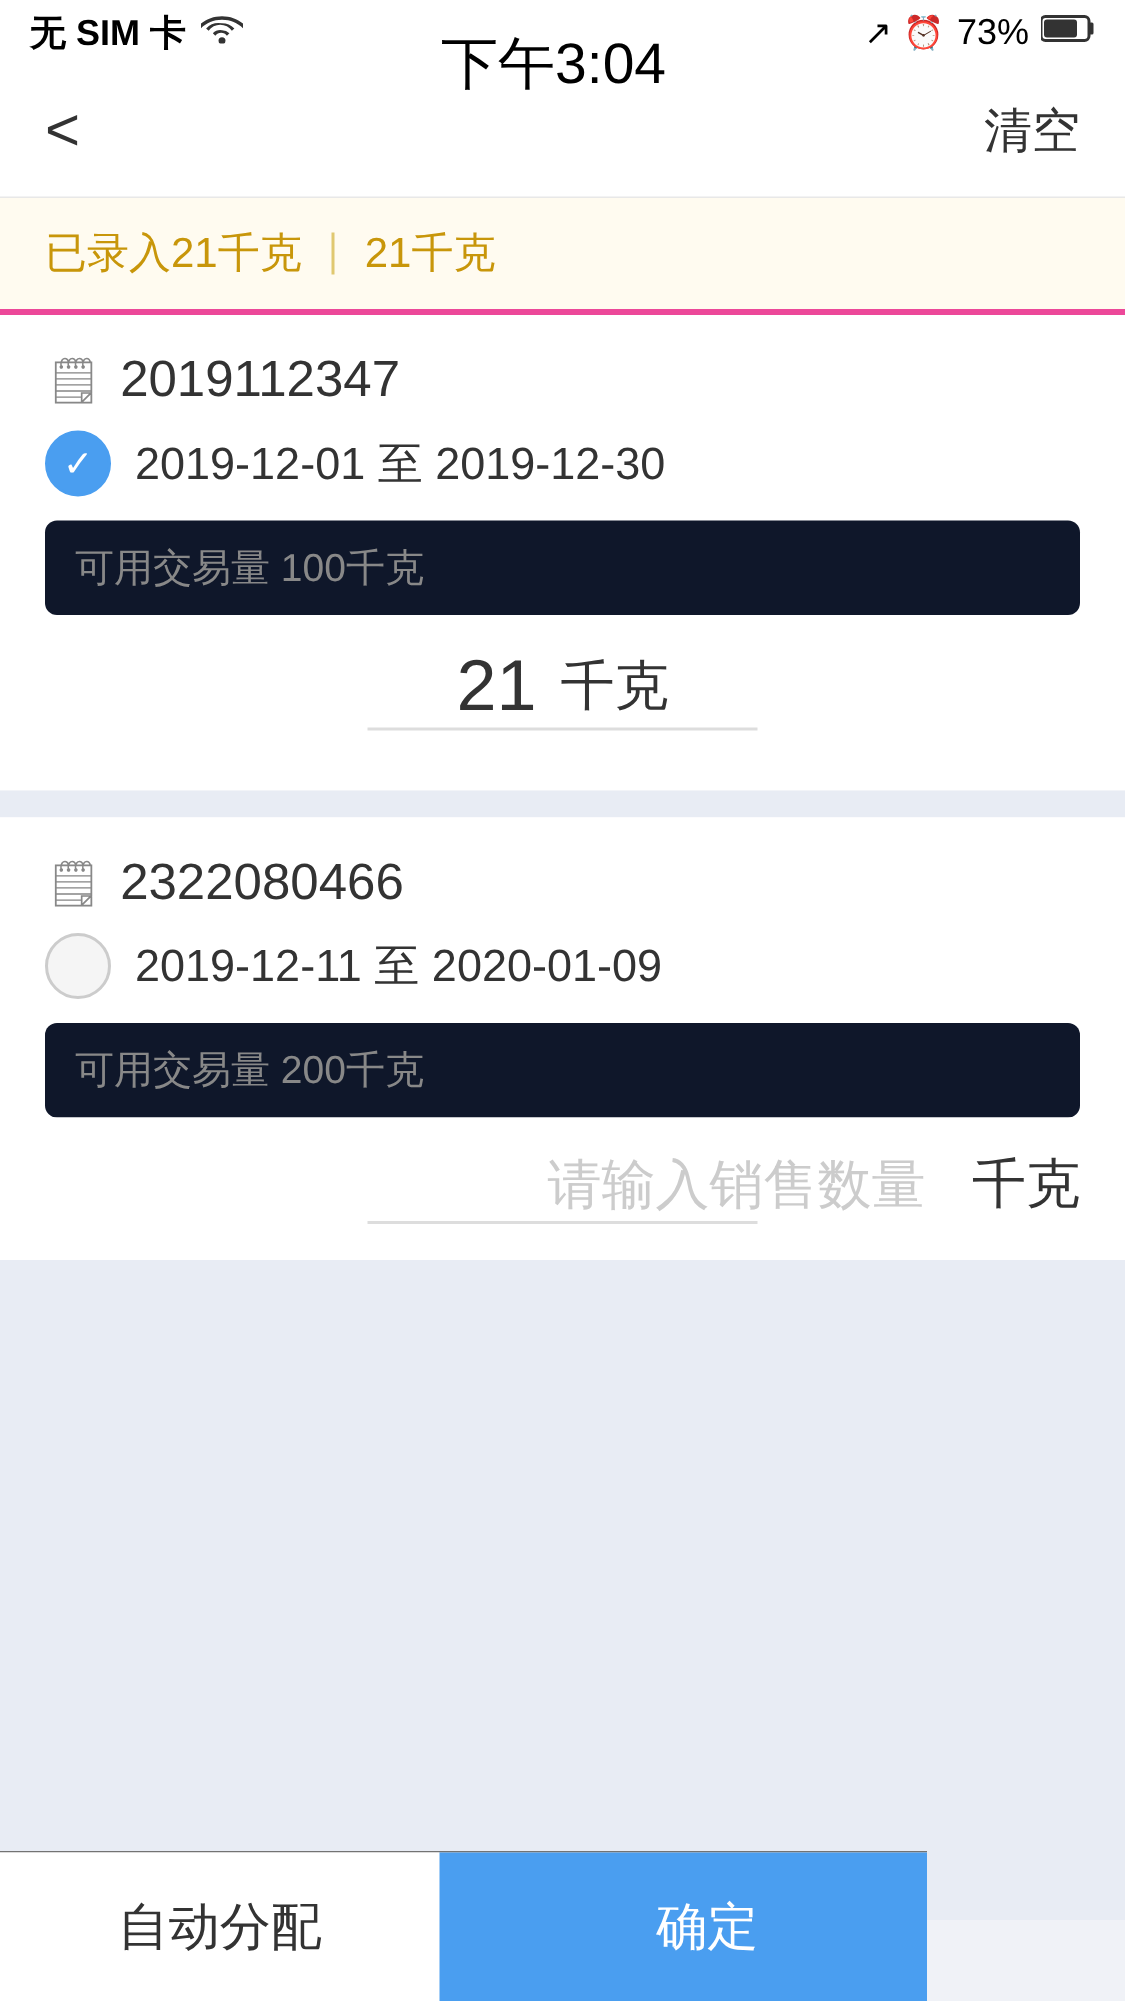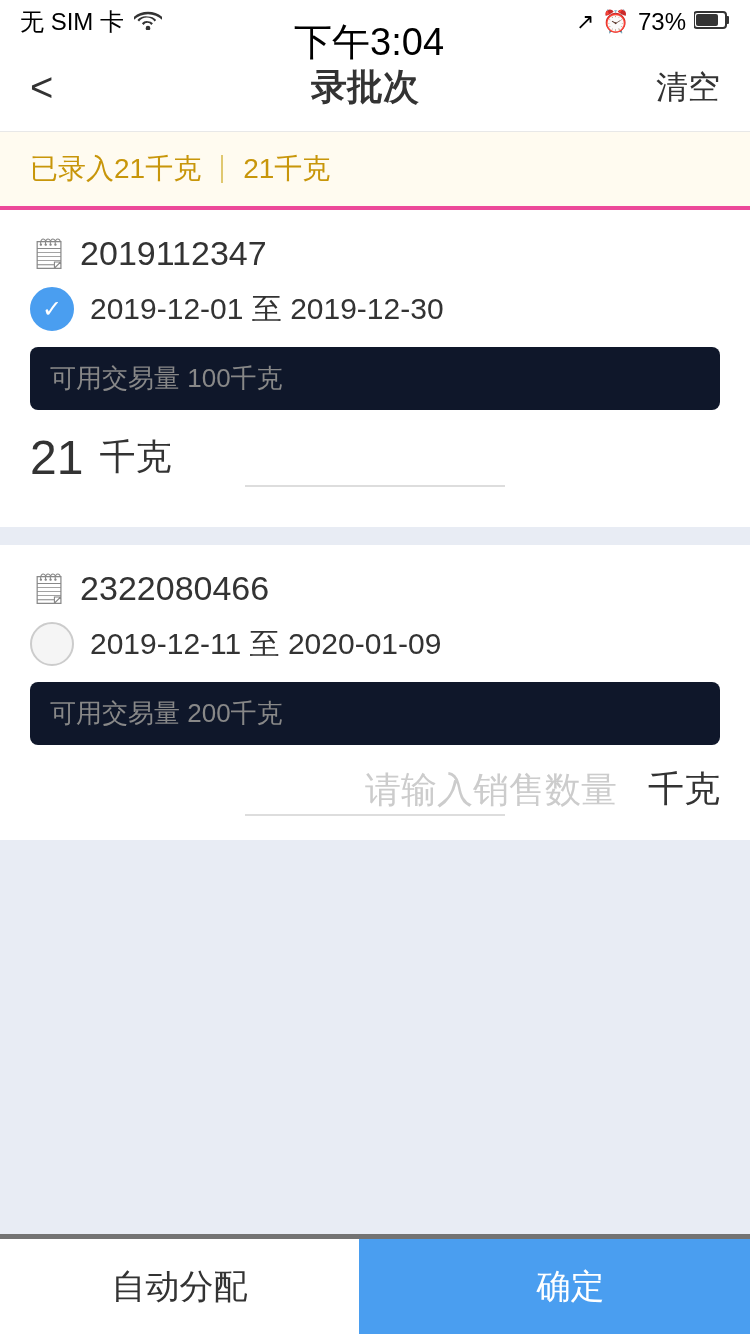"无 SIM 卡" .status-left { font-weight: 400 -> 700 }
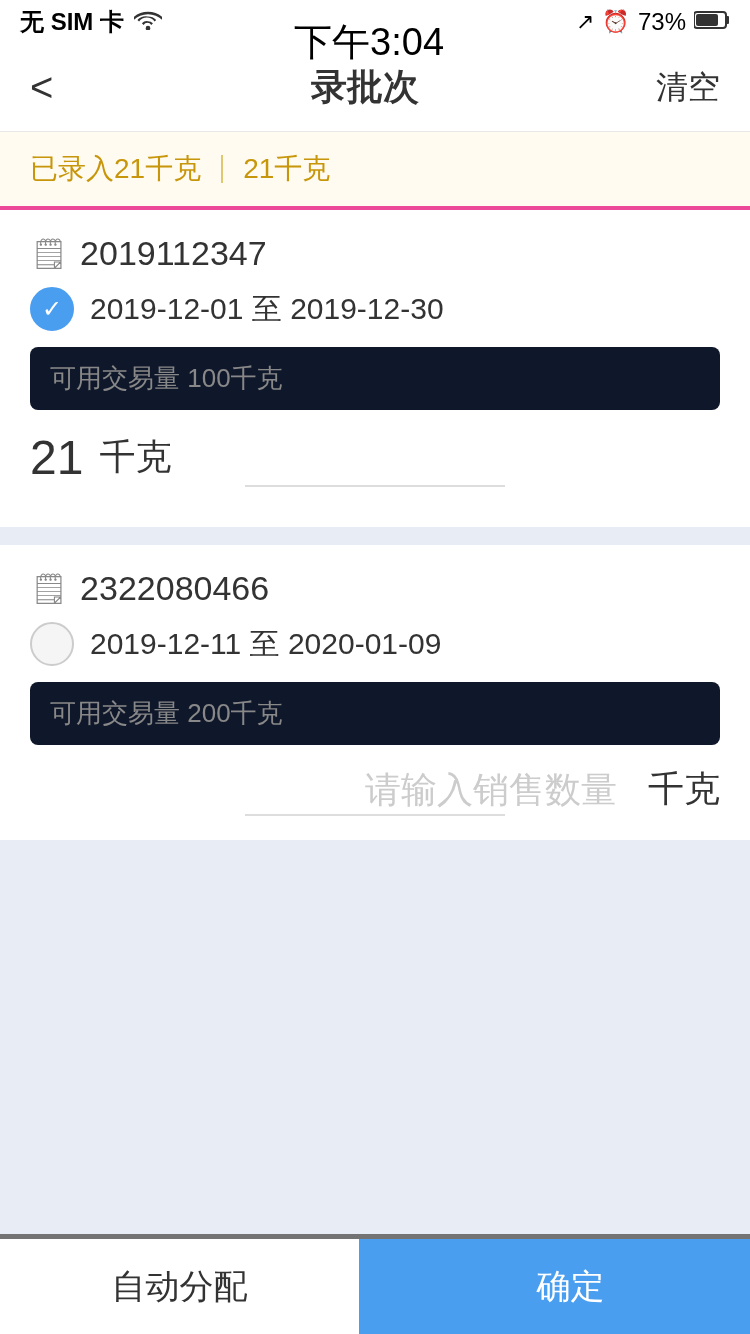"录批次" span.nav-title { html: <span>录批次</span> -> none }
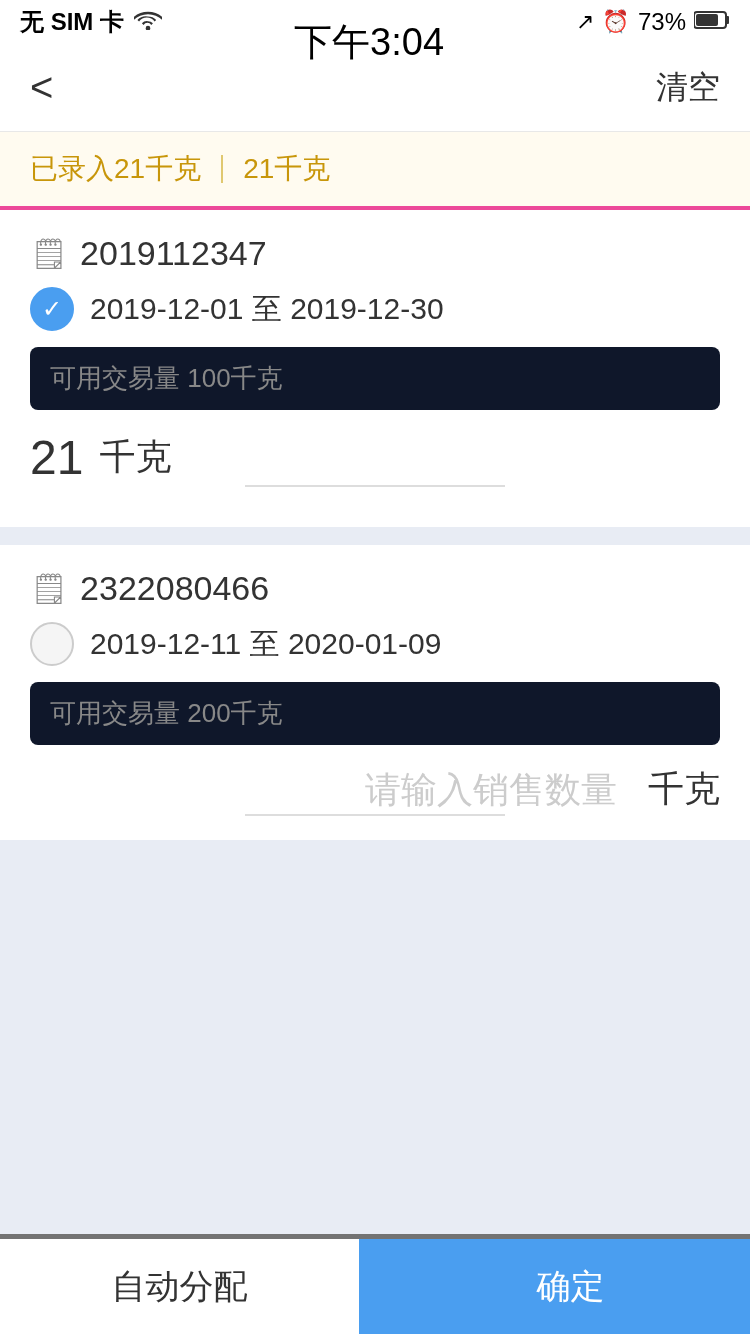"21" .quantity-row { justify-content: flex-start -> center }
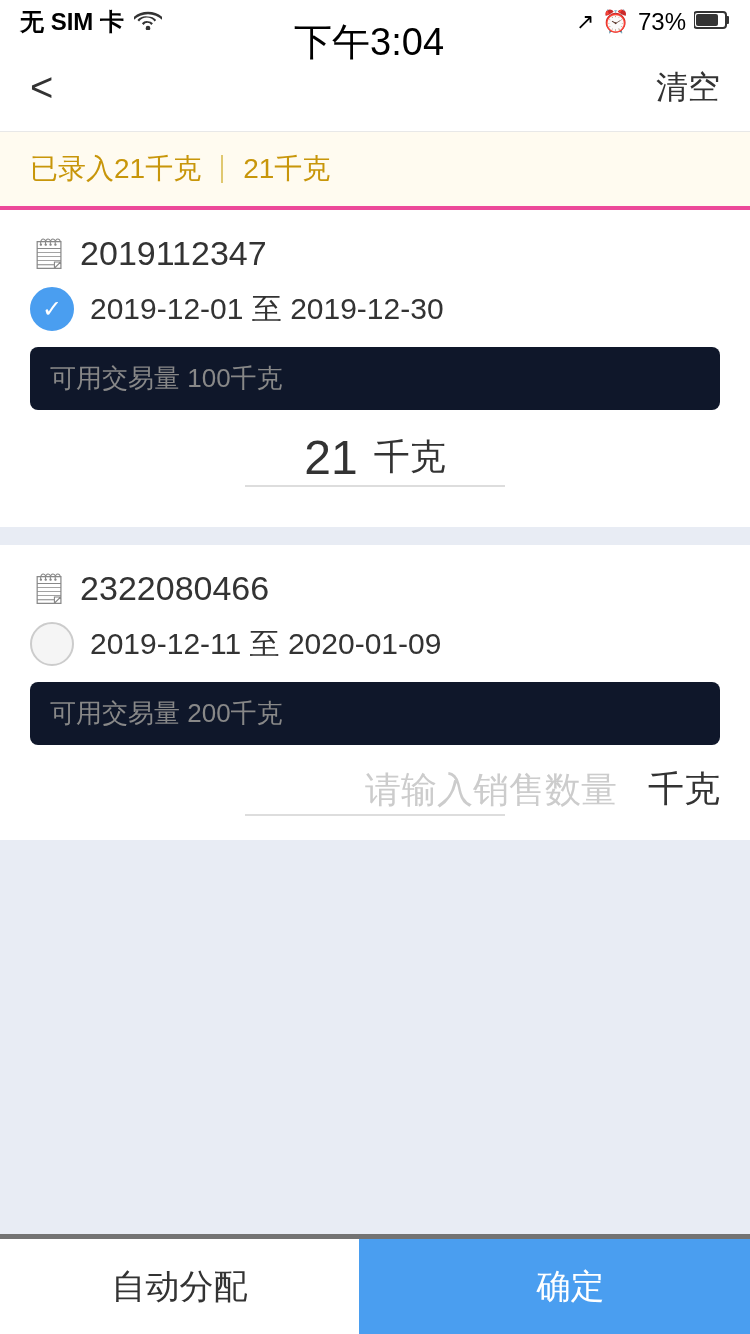"自动分配" .bottom-bar { border-top: 5px solid #737373 -> 1px solid #737373; width: 750px -> 618px }
